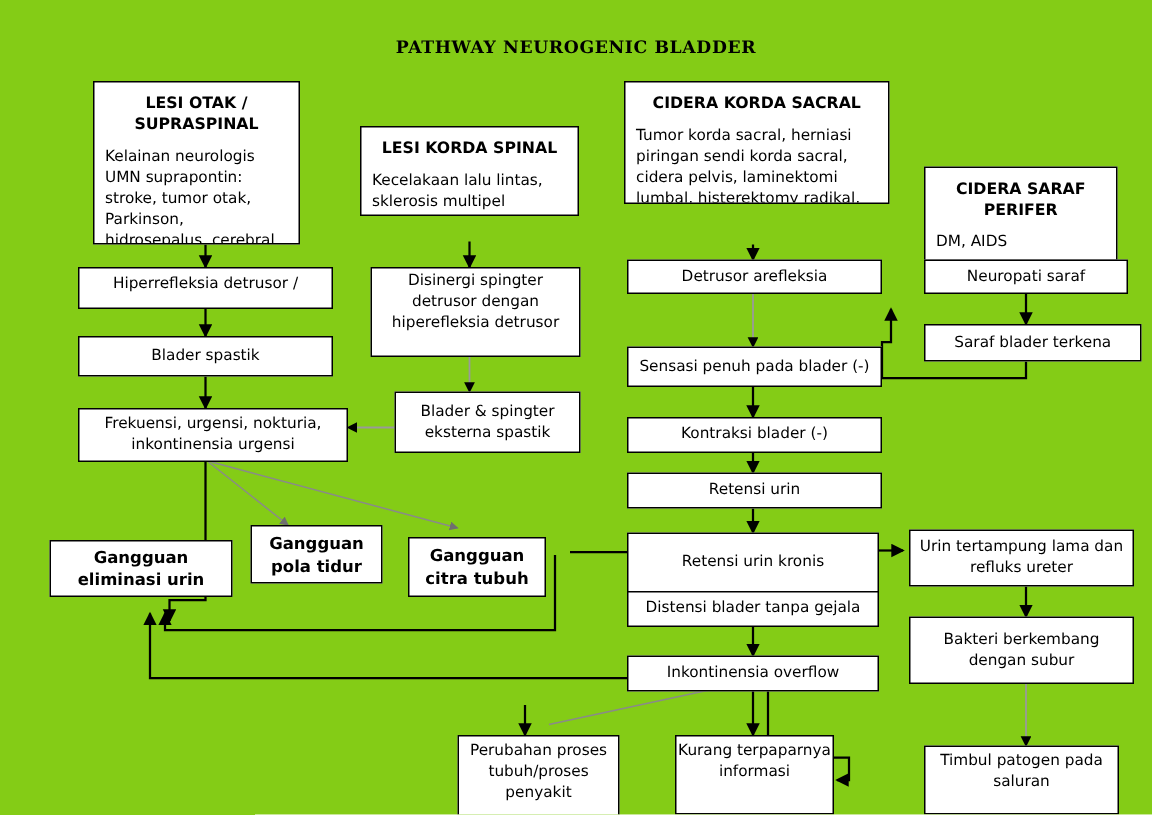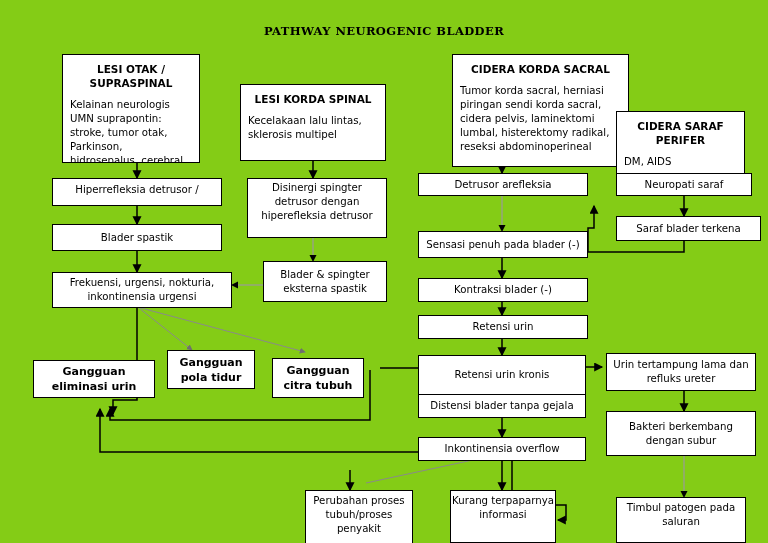"CIDERA KORDA SACRAL" div.box { height: 113px -> 82px; margin-left: 36px -> none }
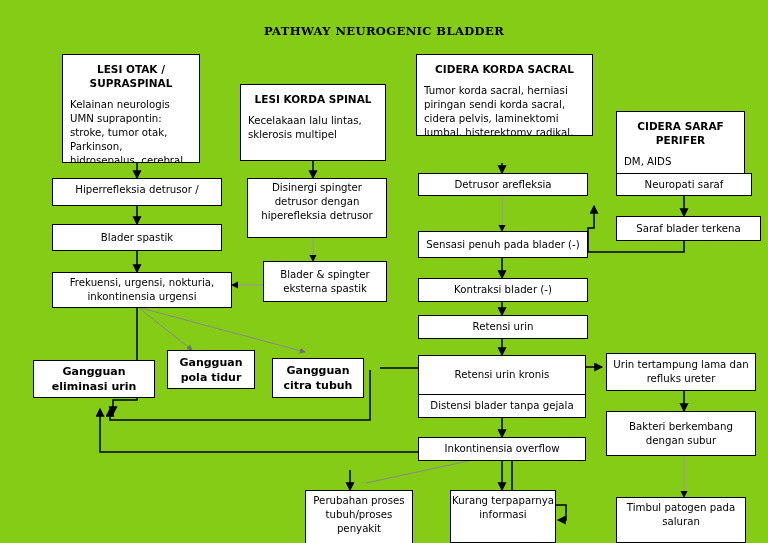"LESI KORDA SPINAL" div.box { height: 77px -> 60px }
